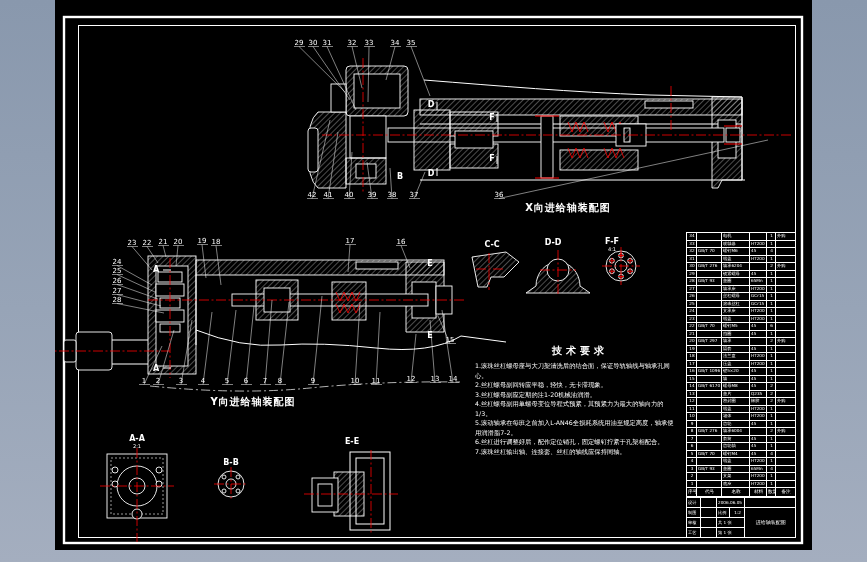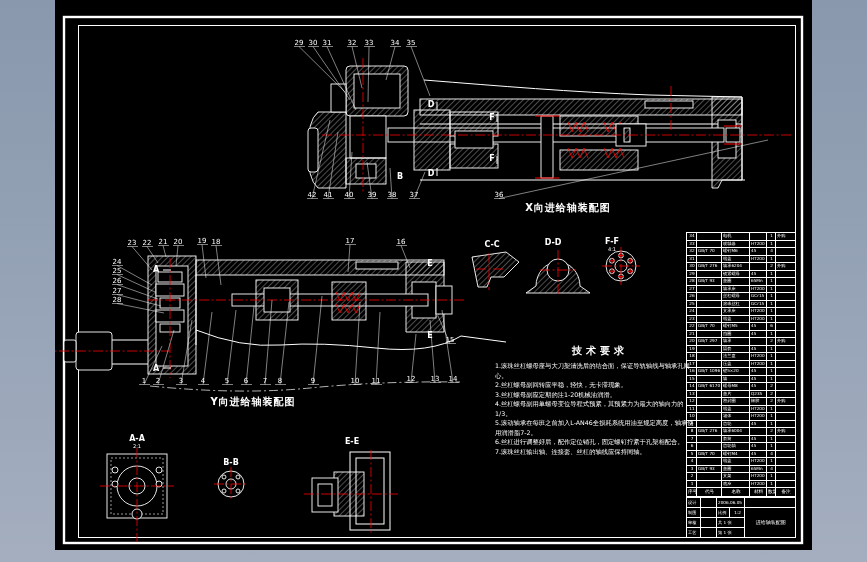"技术要求" #techreq { left: 440px -> 420px }
